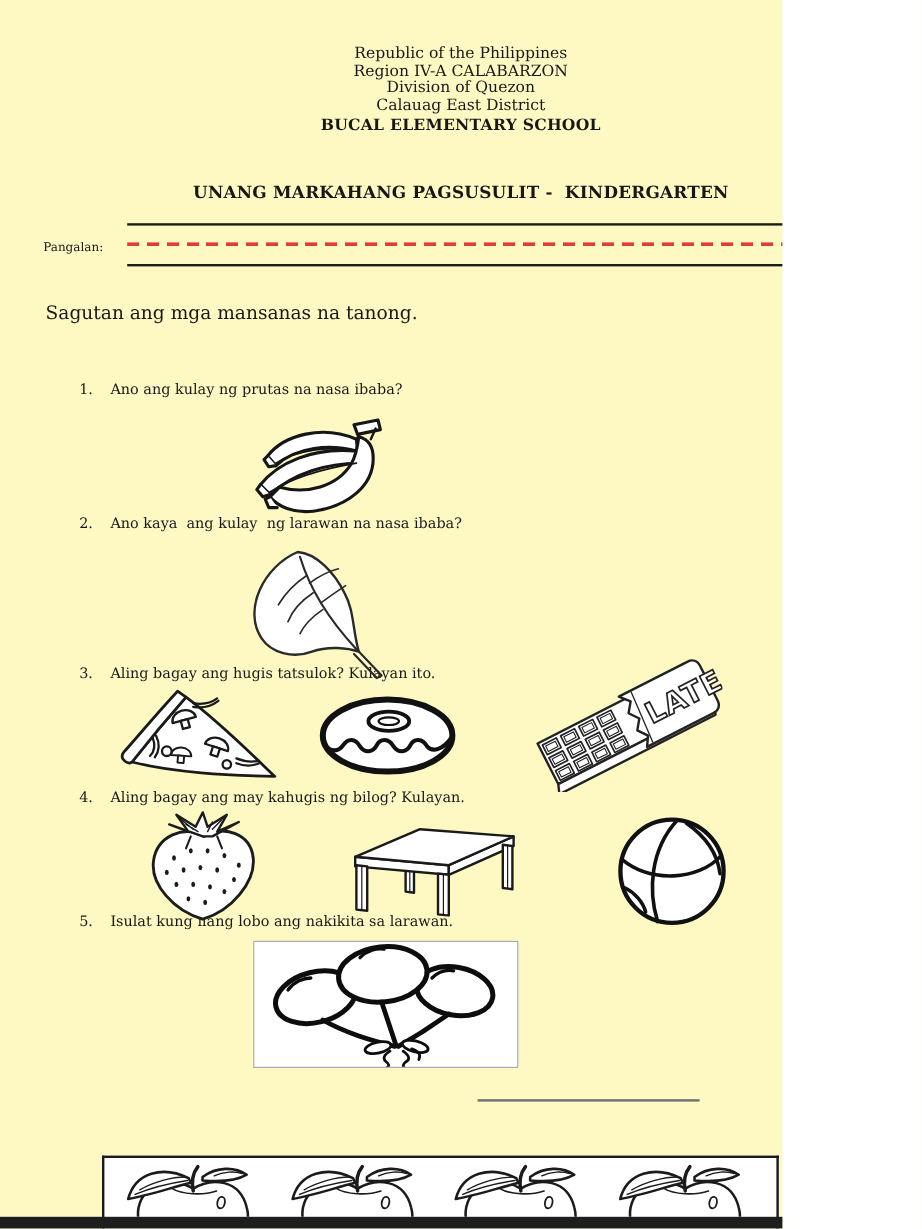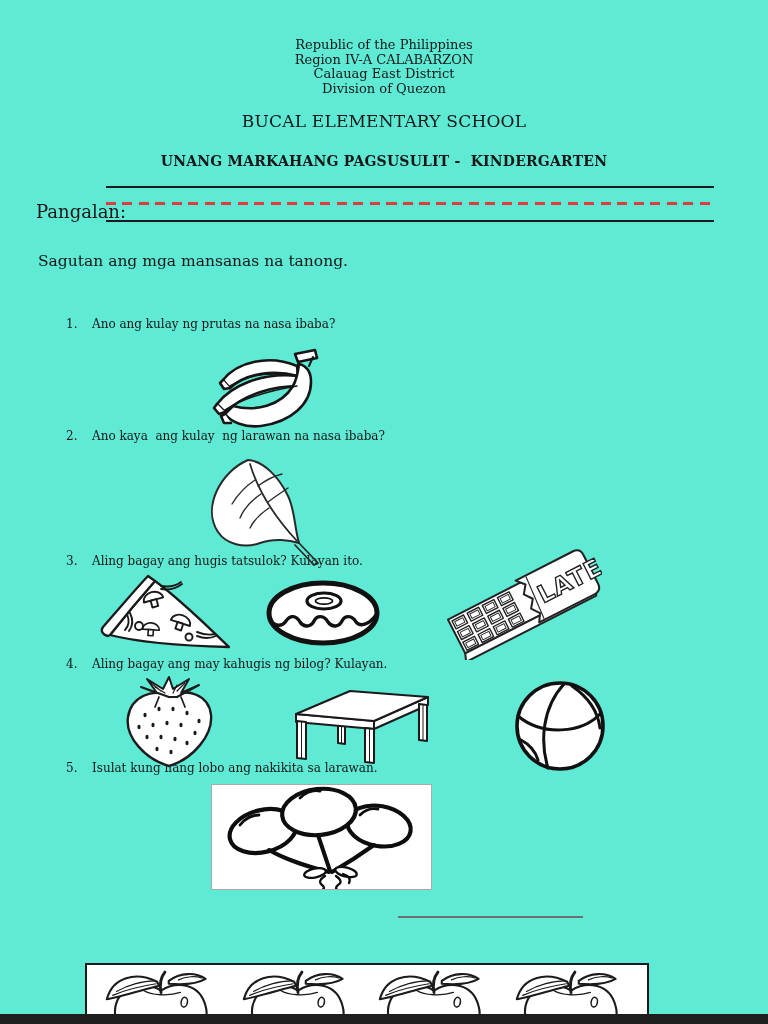"Republic of the Philippines" #page { background: #5eead4 -> #fef9c3; width: 768px -> 652px }
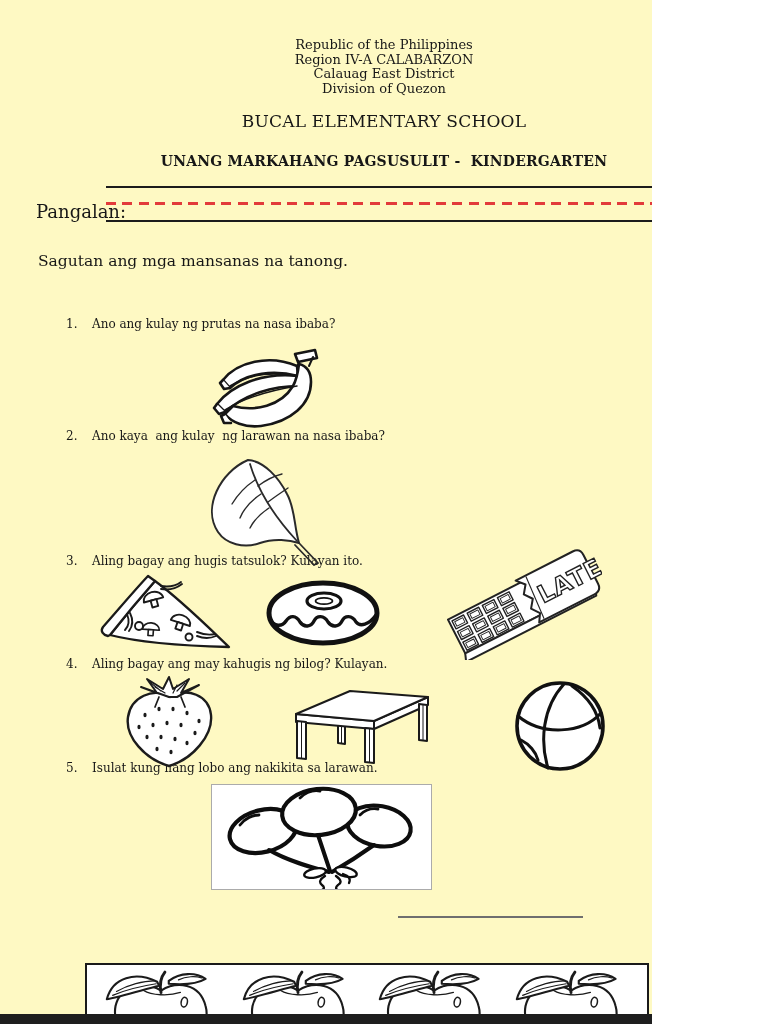"Calauag East District" div.hdr-line { order: before "Division of Quezon" -> after "Division of Quezon" }
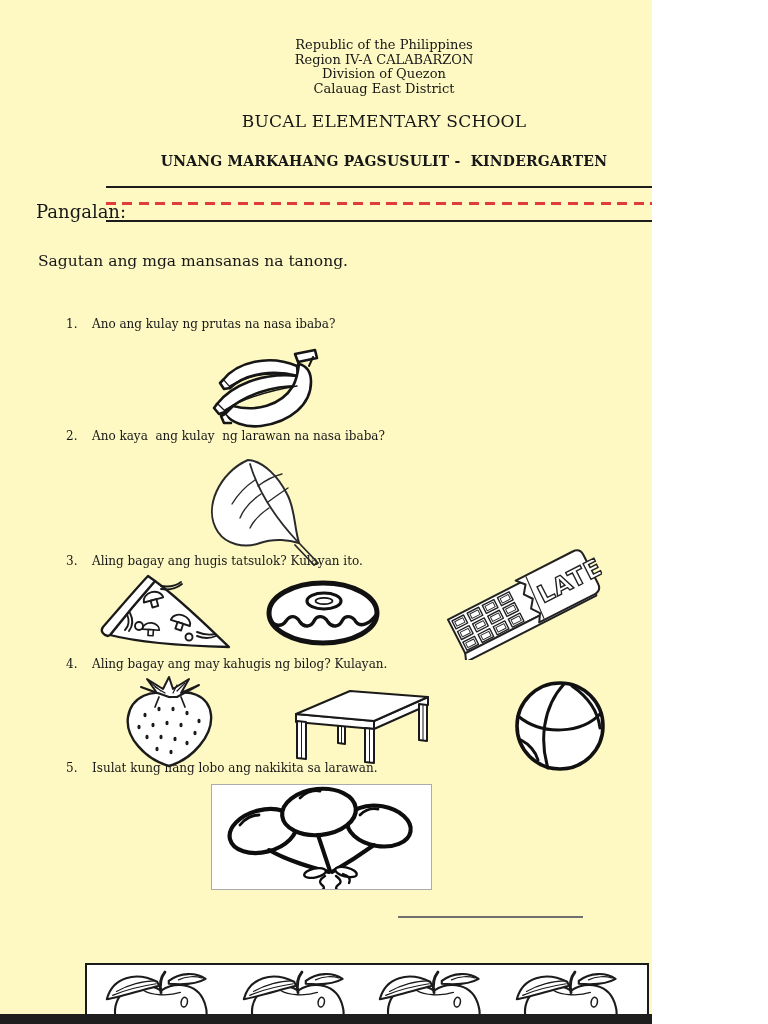"BUCAL ELEMENTARY SCHOOL" .school { font-size: 17px -> 13px; font-weight: normal -> bold; margin-top: 16px -> 0 }
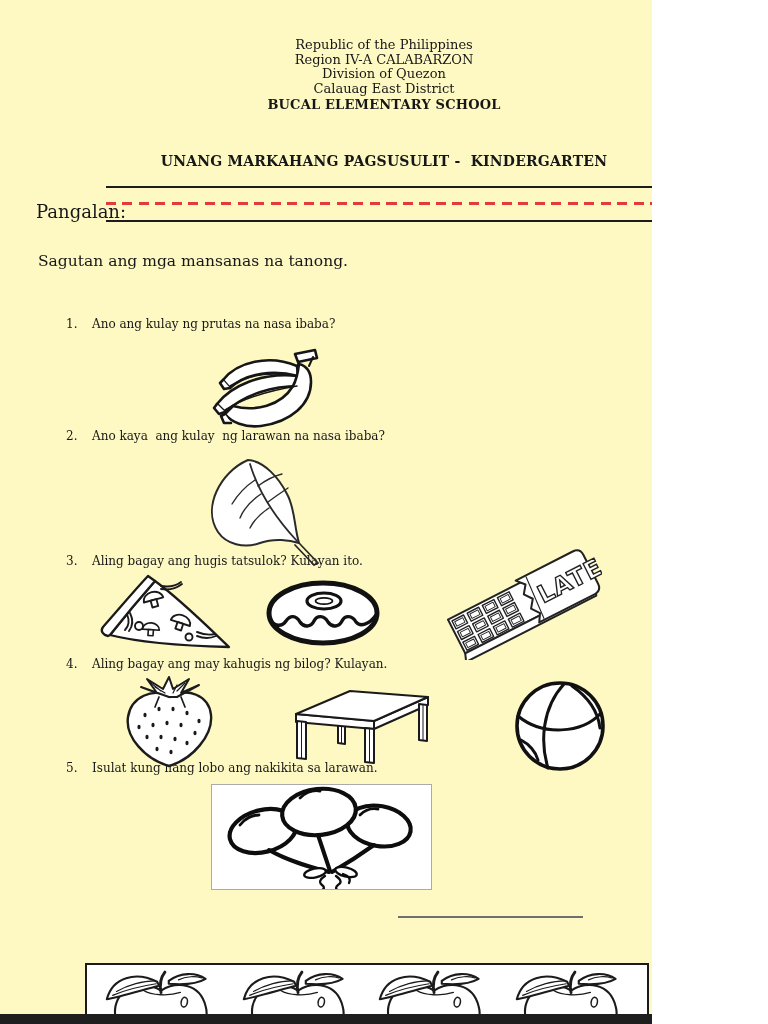"Pangalan:" .nm-label { font-size: 18px -> 10px }
